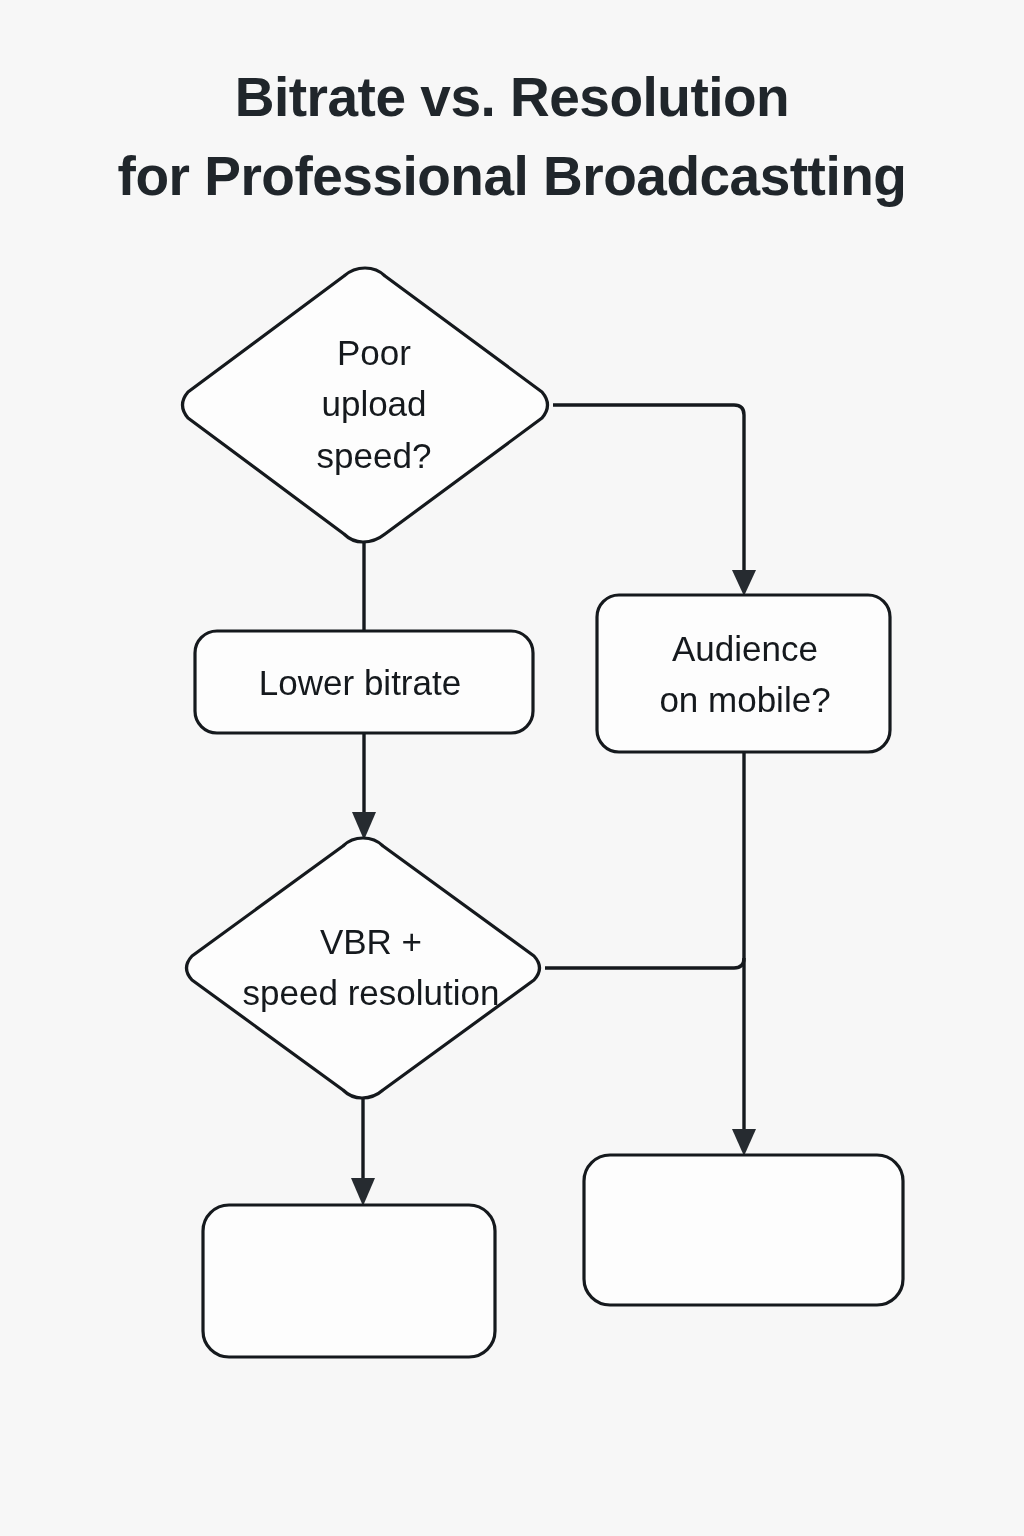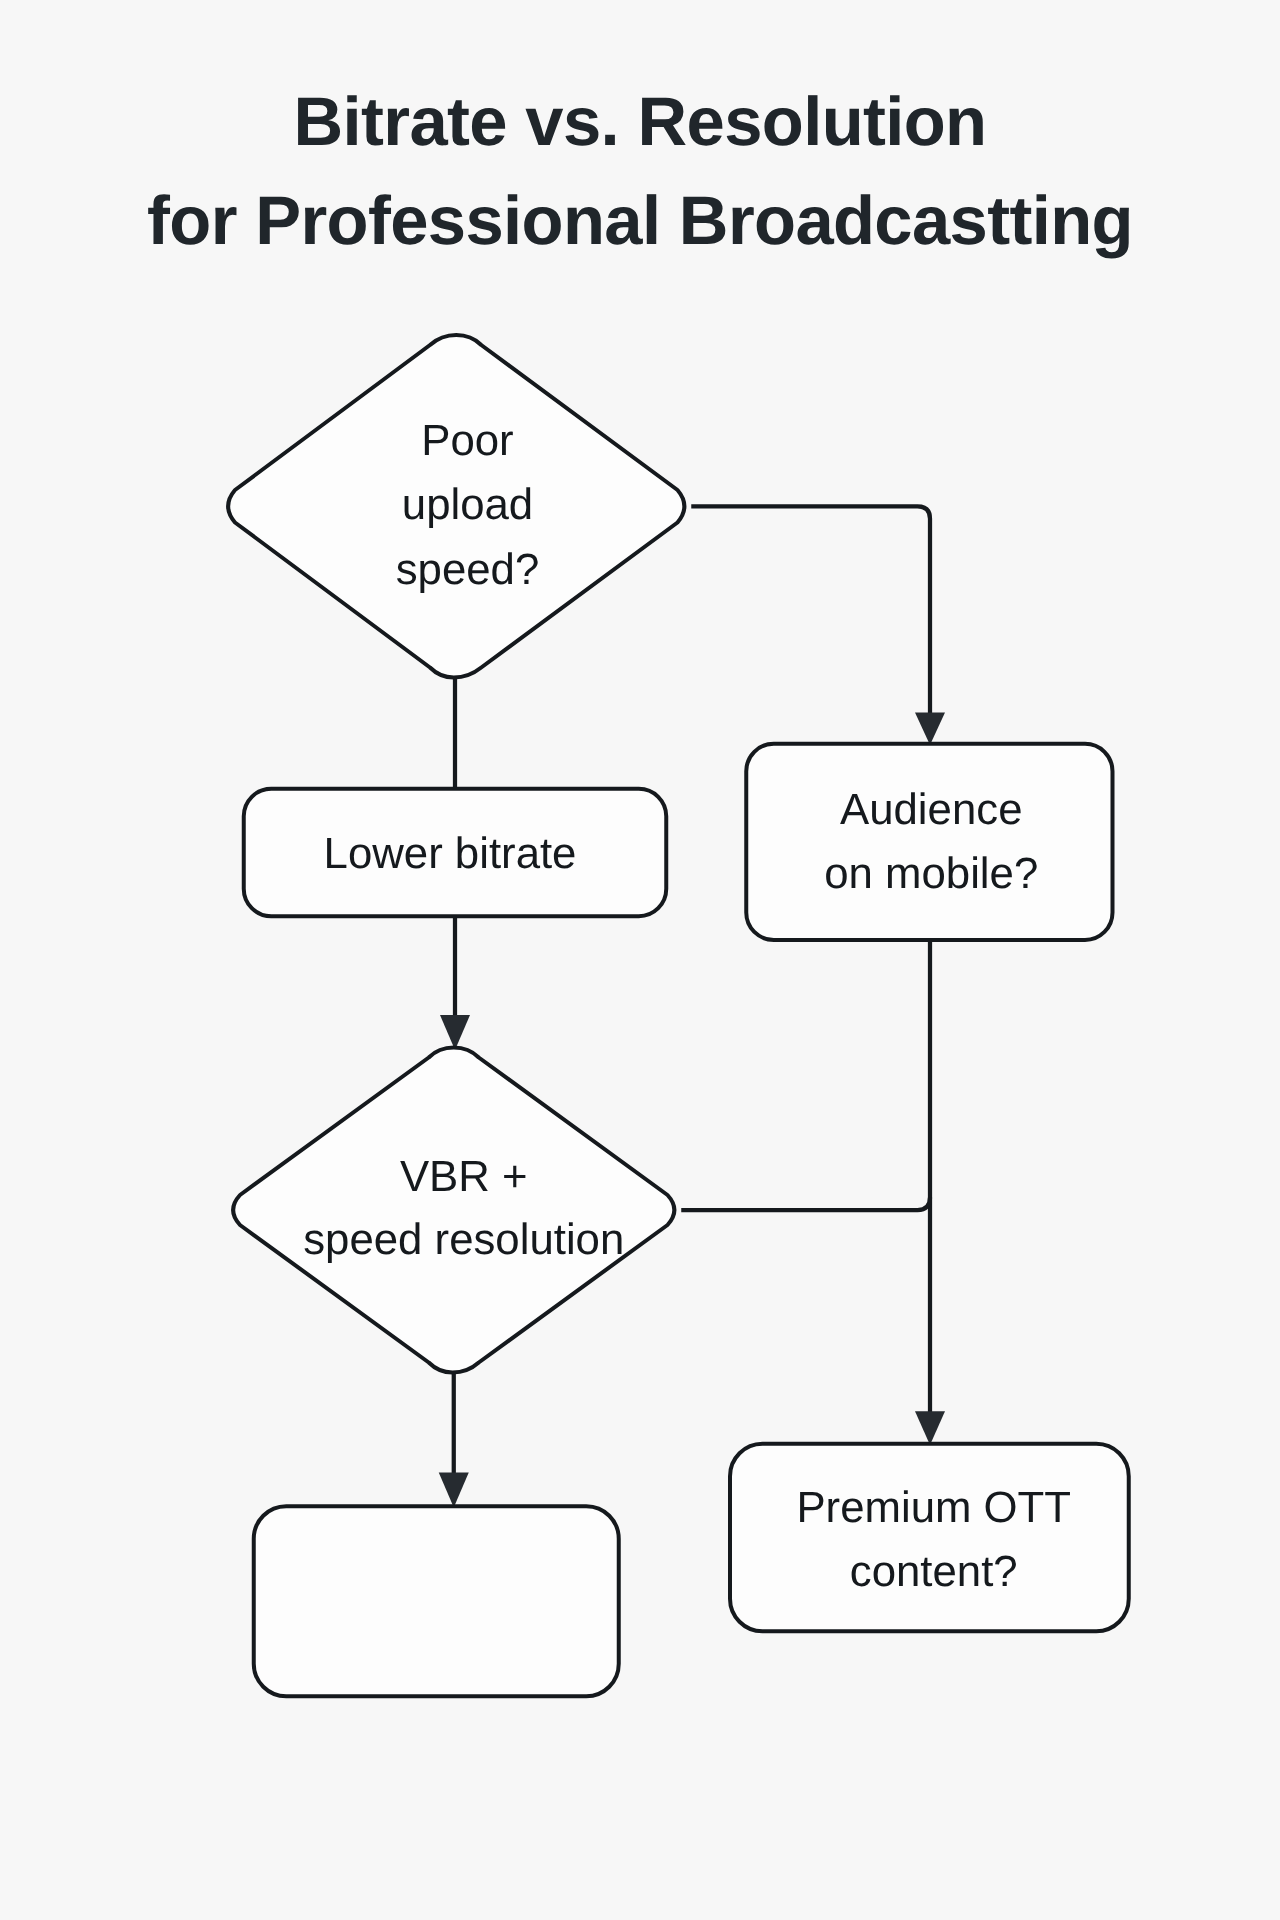"Premium OTT" div.nodelabel { html: <div>Premium OTT content?</div> -> none }
